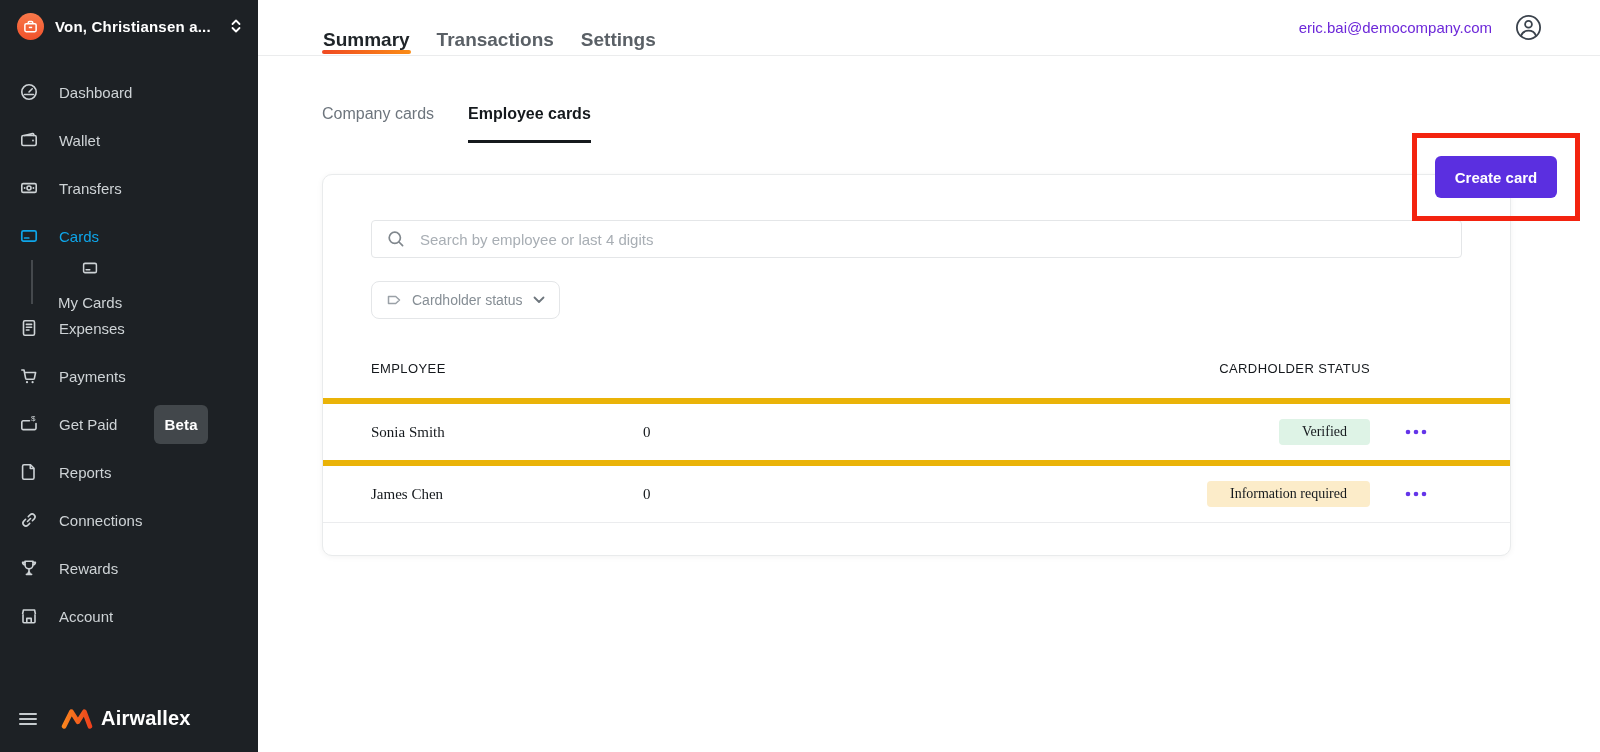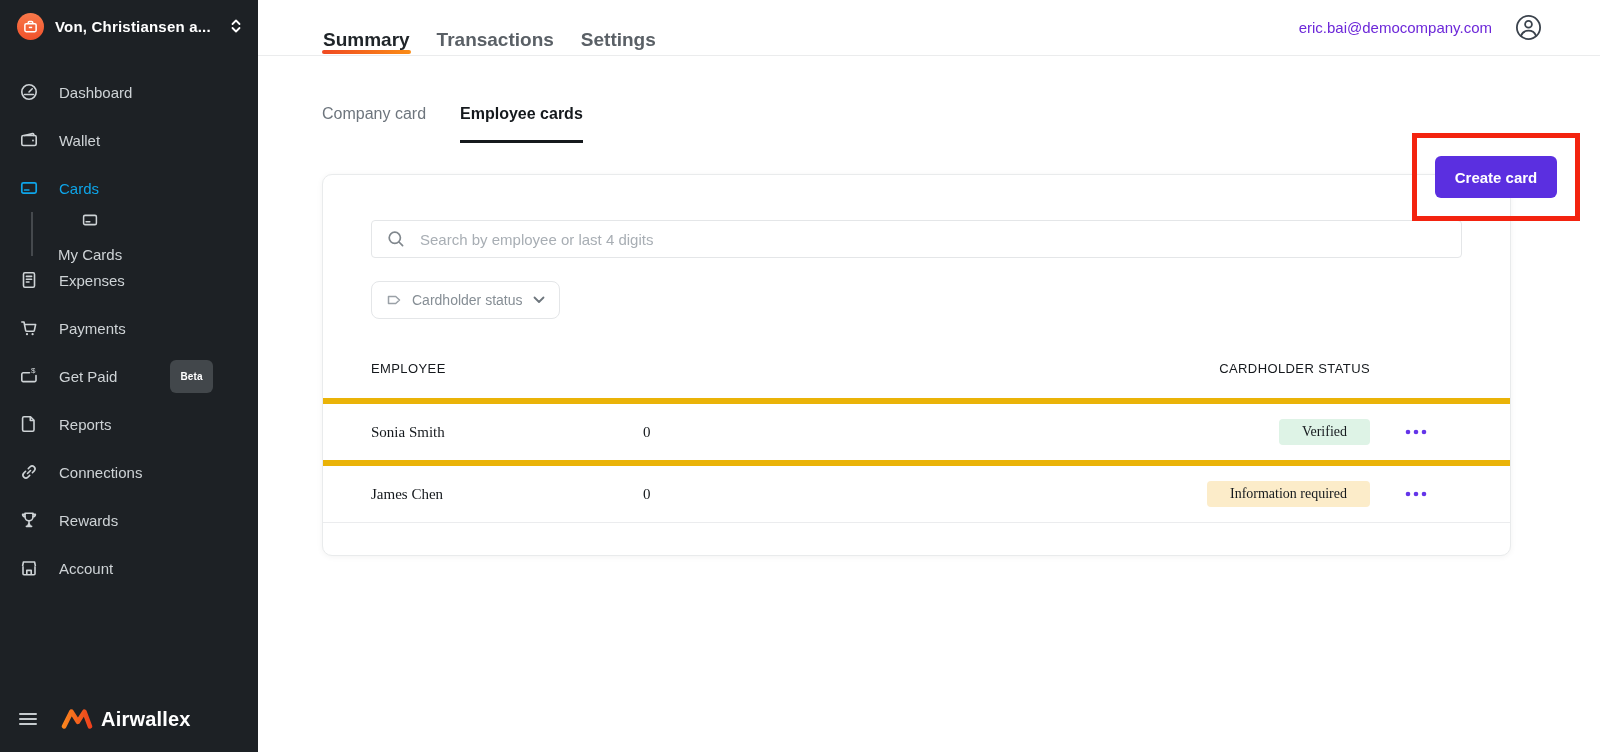"Company card" span { text: card -> cards }
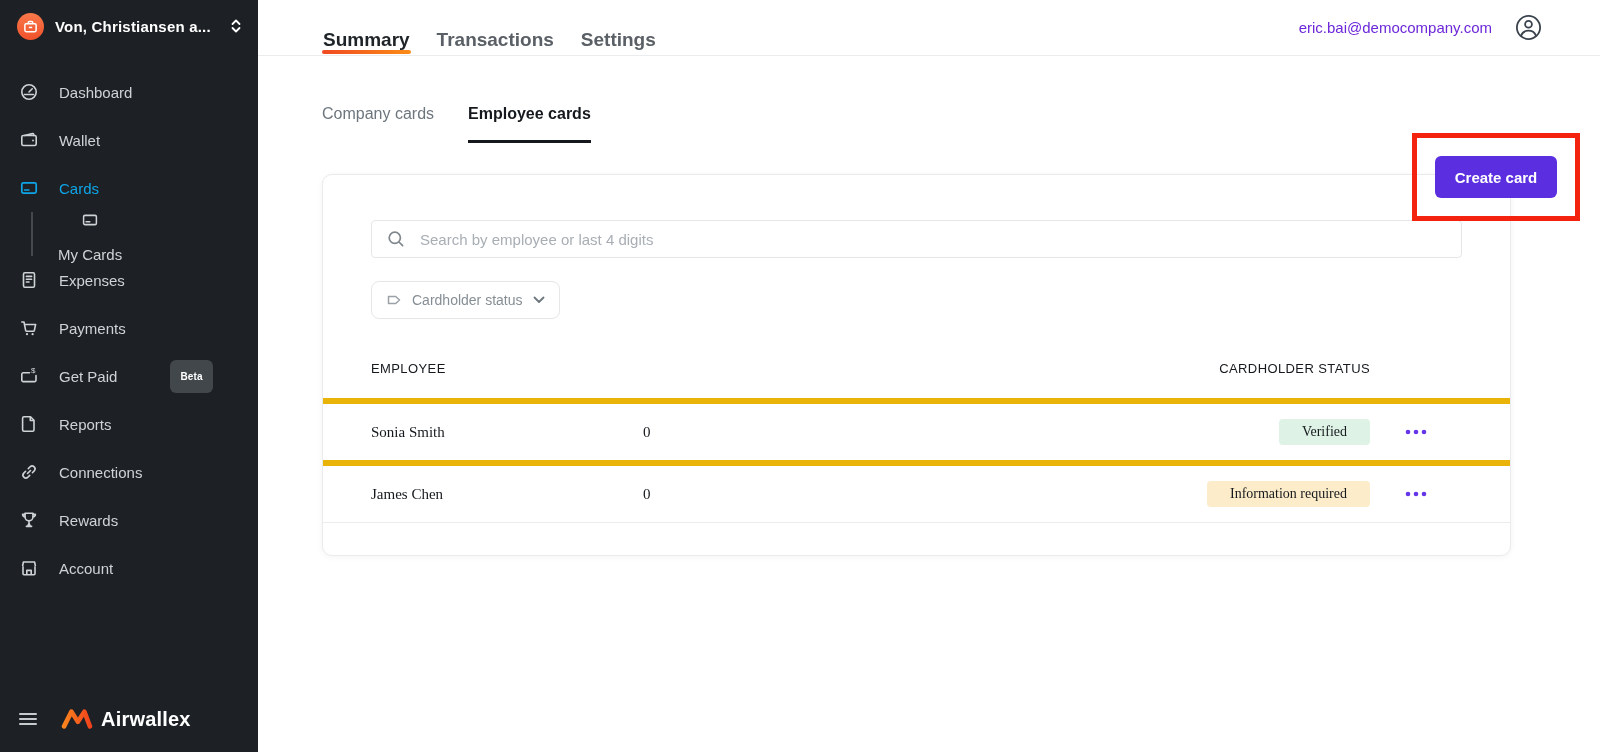"Transfers" div.nav-item { html: none -> <div> <span> <svg> <rect></rect> <circle></circle> <path></path> </svg> </span> <span>Transfers</span> </div> }
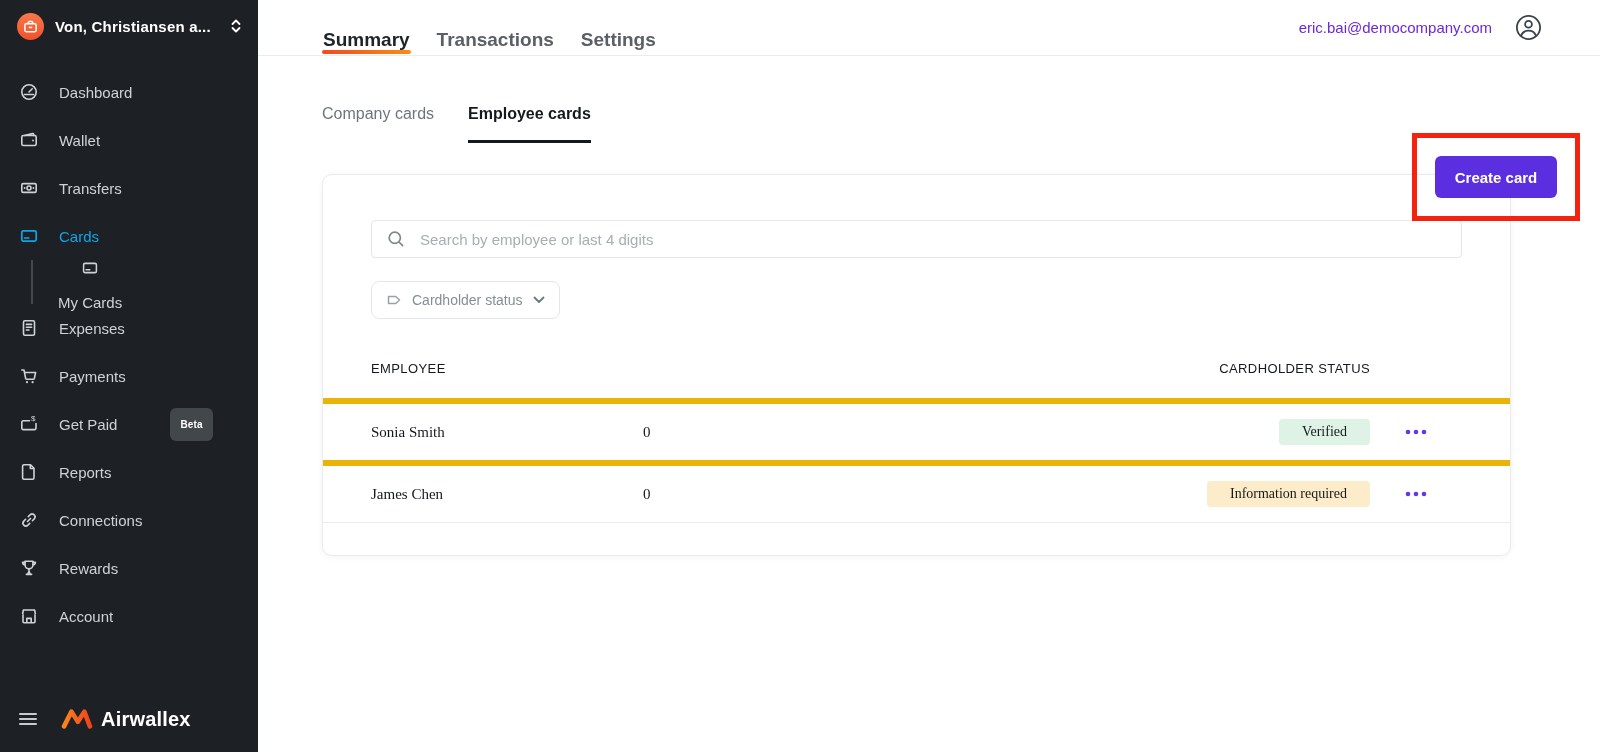"Beta" .beta-badge { font-size: 10px -> 15px; margin-left: 32px -> 16px }
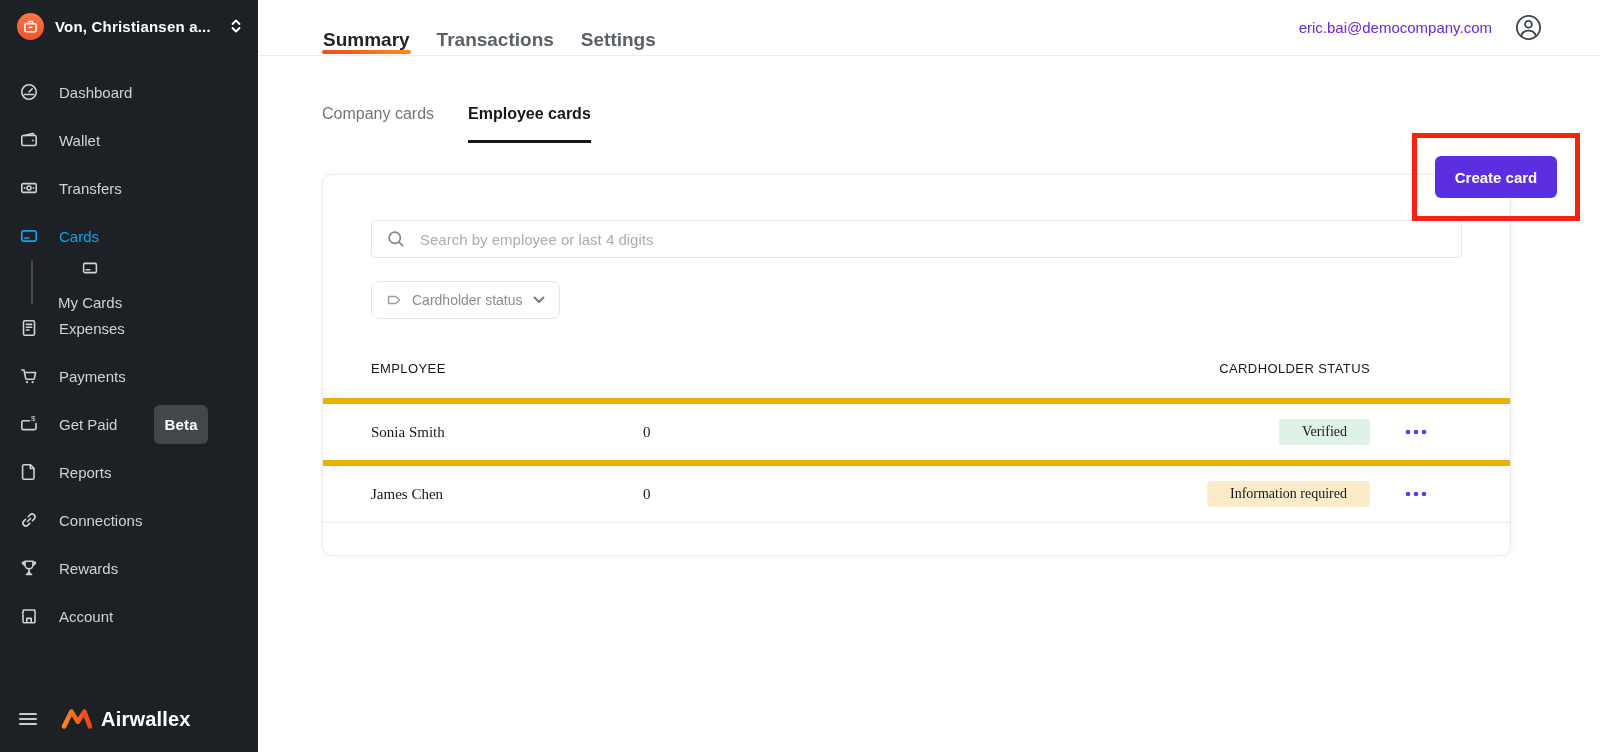"Airwallex" .logo { align-items: center -> flex-start }
